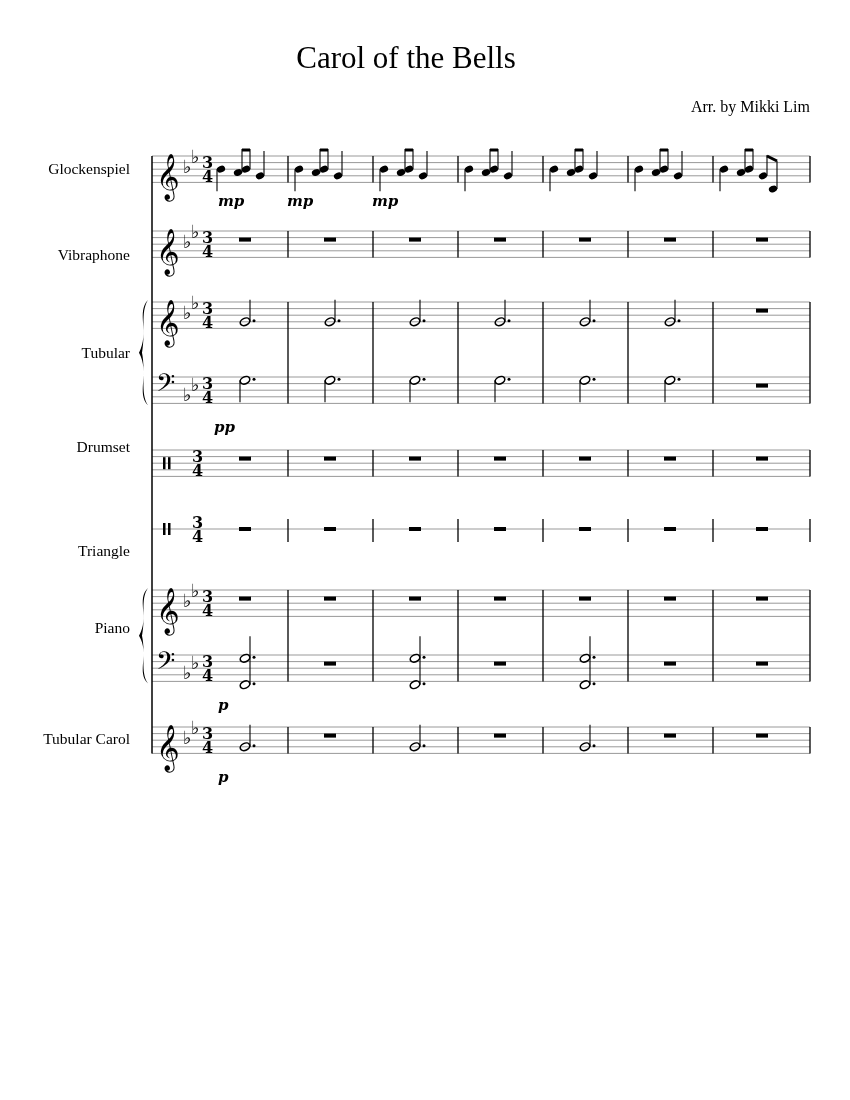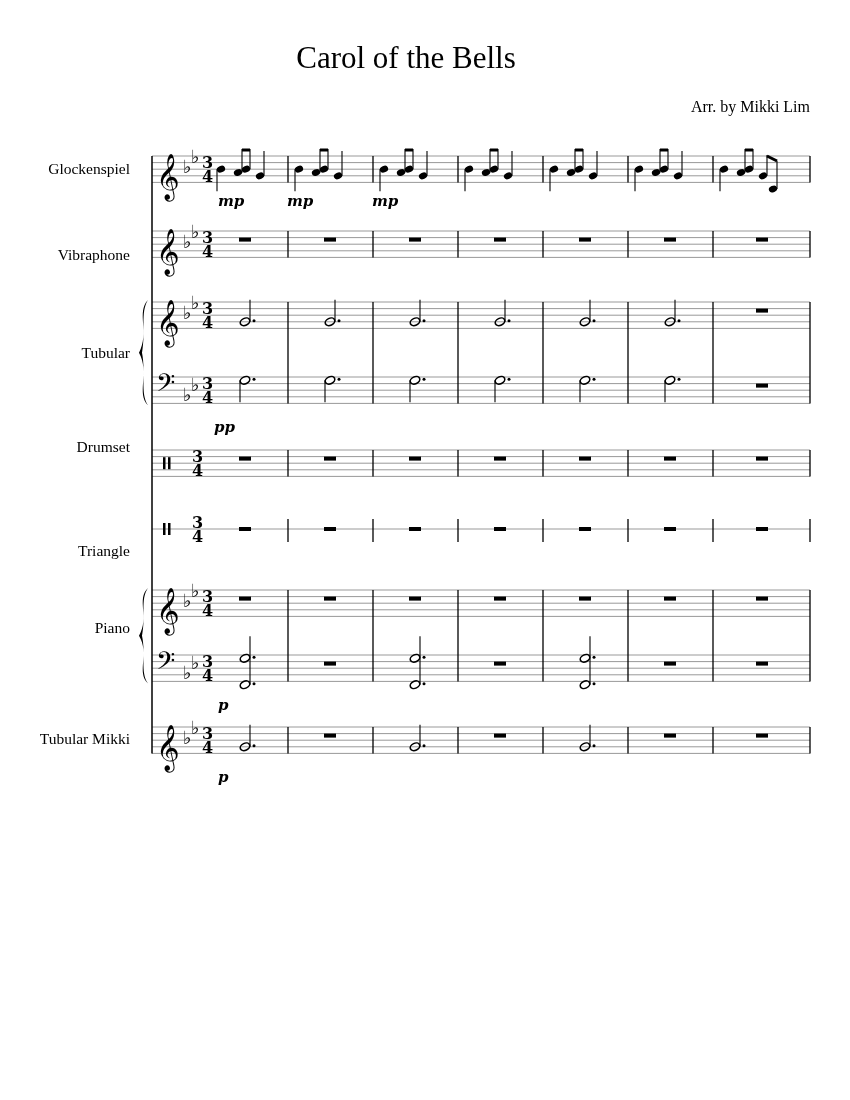"Tubular Mikki" div.inst-label { text: Mikki -> Carol }
